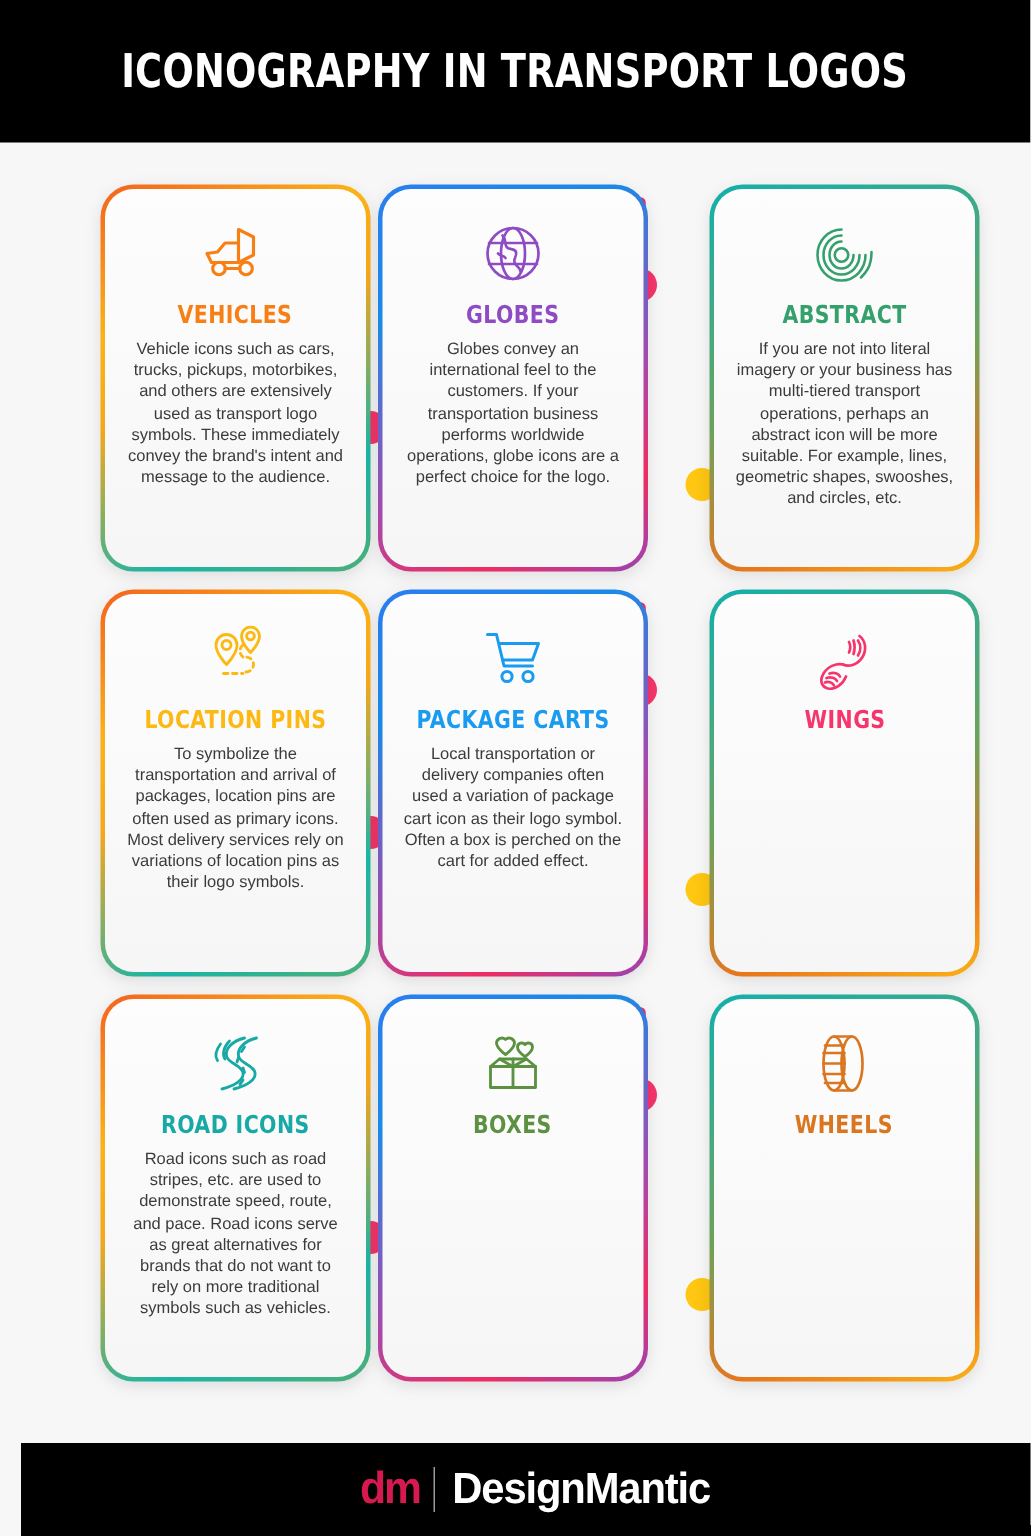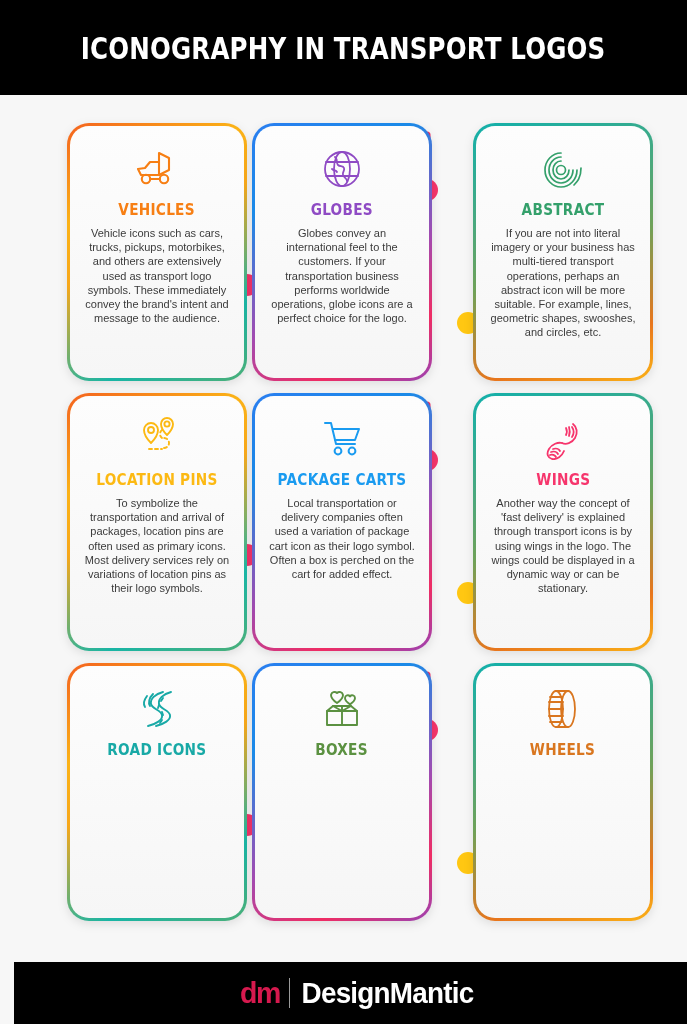"Another way the concept of" div.card-body { html: <div>Another way the concept of 'fast delivery' is explained through transport icons is by using wings in the logo. The wings could be displayed in a dynamic way or can be stationary.</div> -> none }
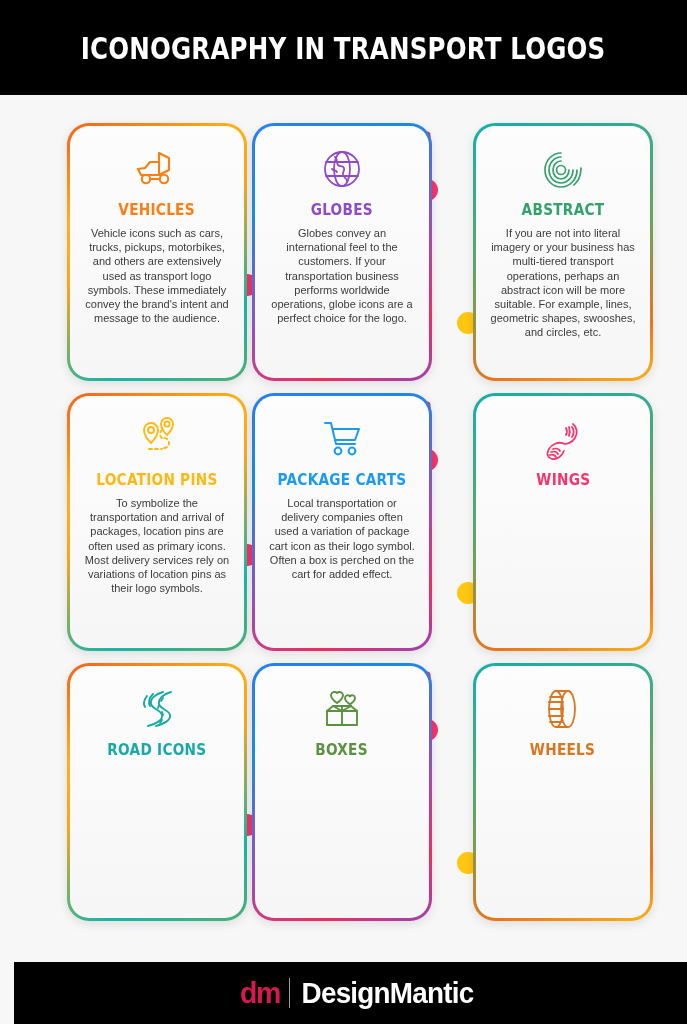"Road icons such as road" div.card-body { html: none -> <div>Road icons such as road stripes, etc. are used to demonstrate speed, route, and pace. Road icons serve as great alternatives for brands that do not want to rely on more traditional symbols such as vehicles.</div> }
